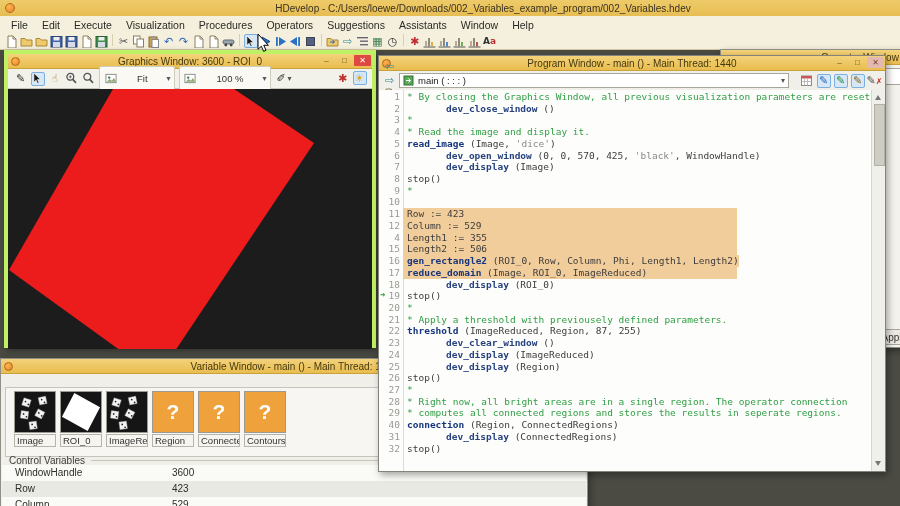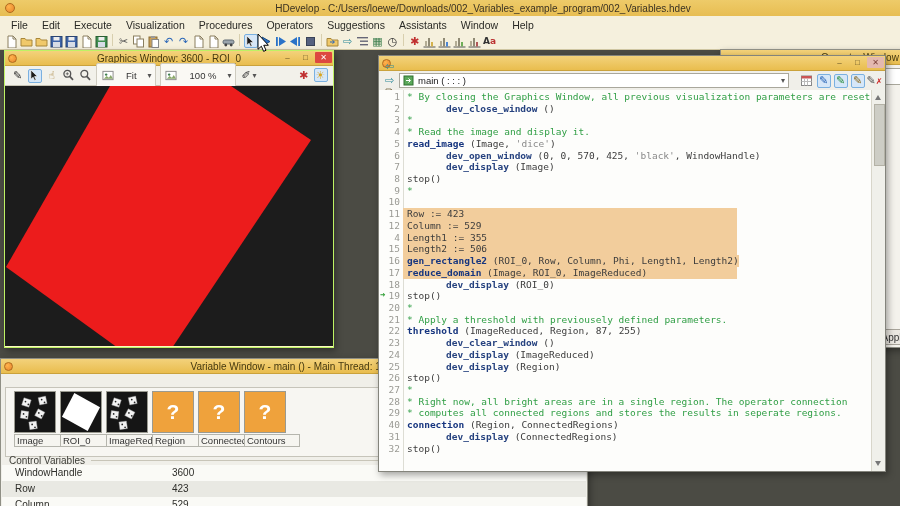"Graphics Window: 3600 - ROI_0" #gfxwin { border: 1px solid #bef264 -> 4px solid #bef264; width: 330px -> 372px }
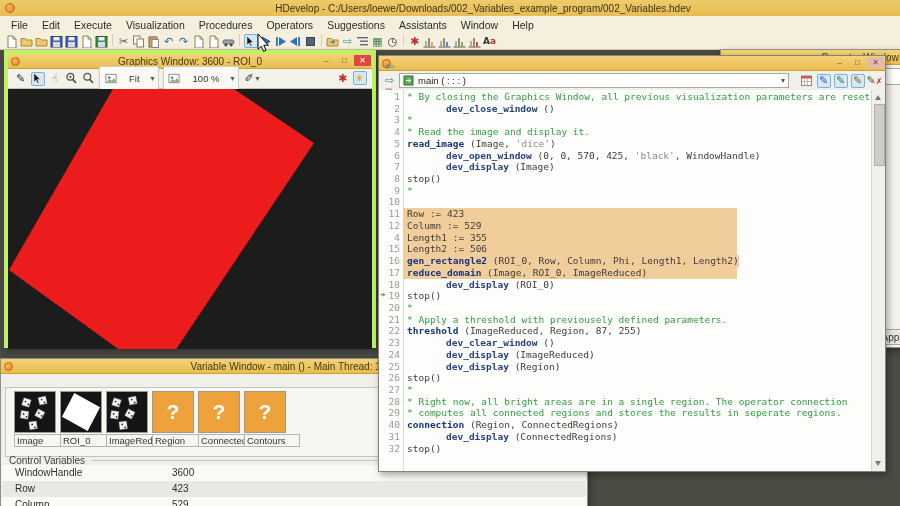"Program Window - main ()" span.ttxt { html: none -> <span>Program Window - main () - Main Thread: 1440</span> }
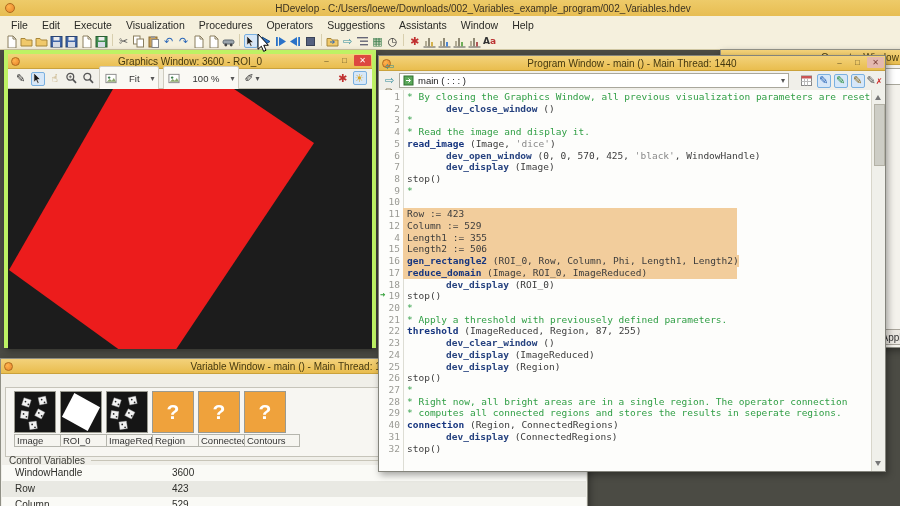"Fit" .combo { gap: 11px -> 19px }
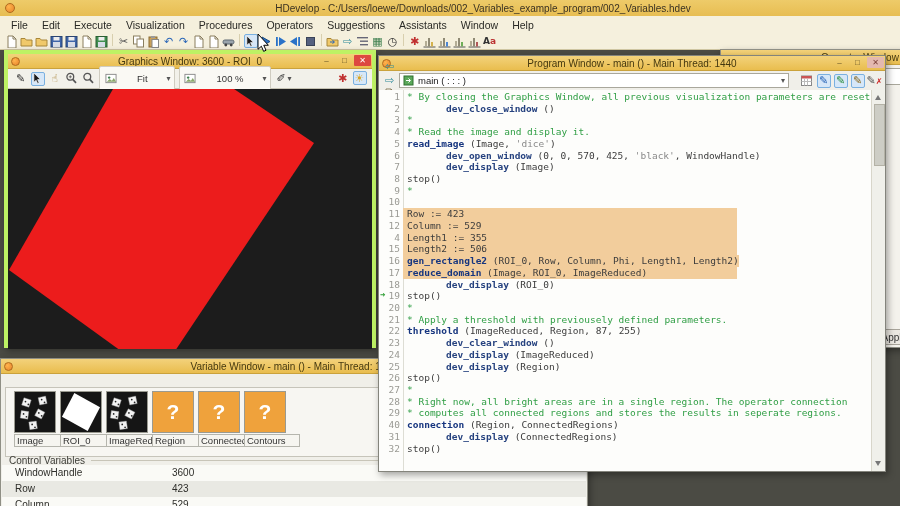"Image" .cap { width: 56px -> 42px }
